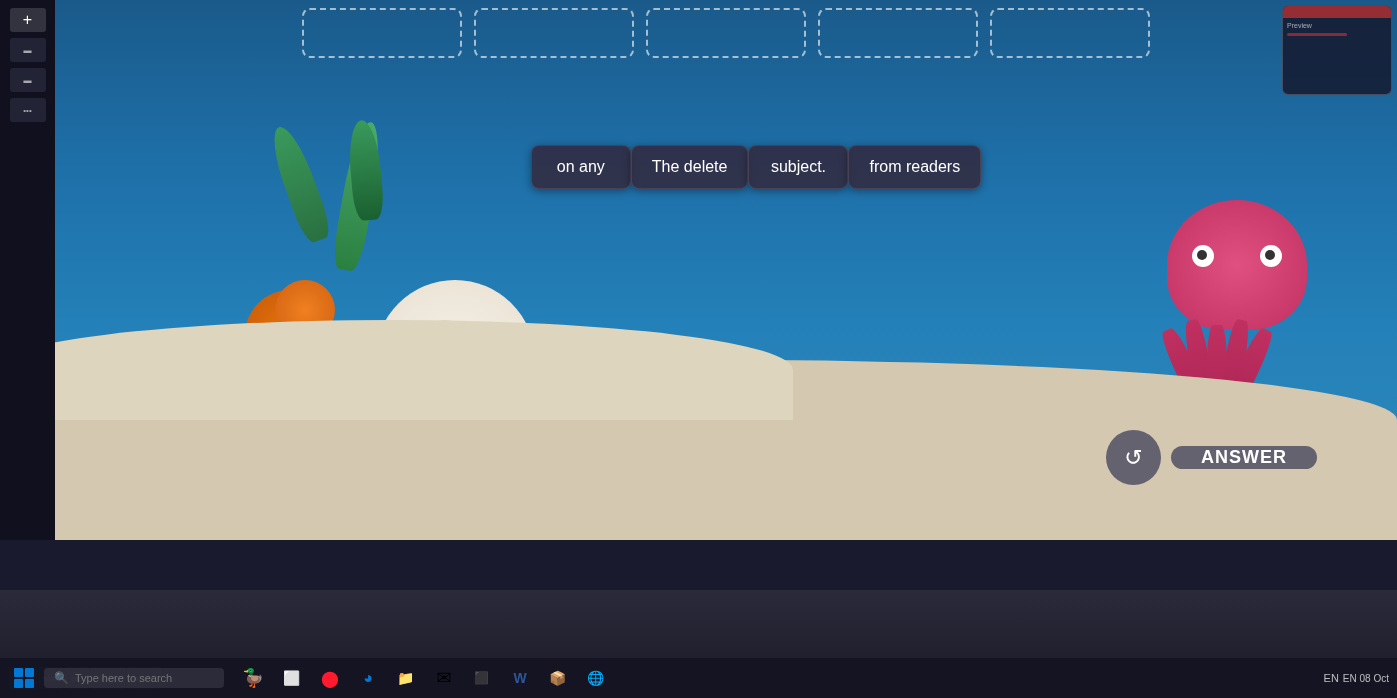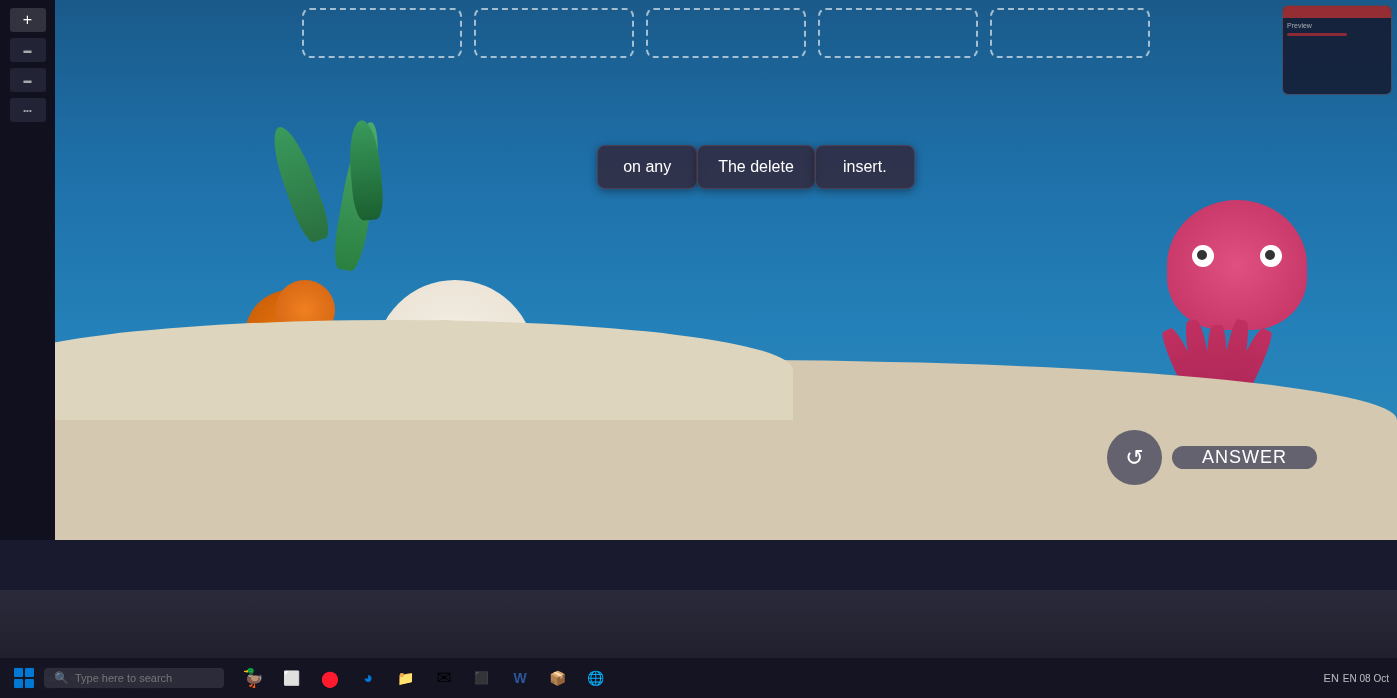"insert." div.word-tile { text: insert -> subject }
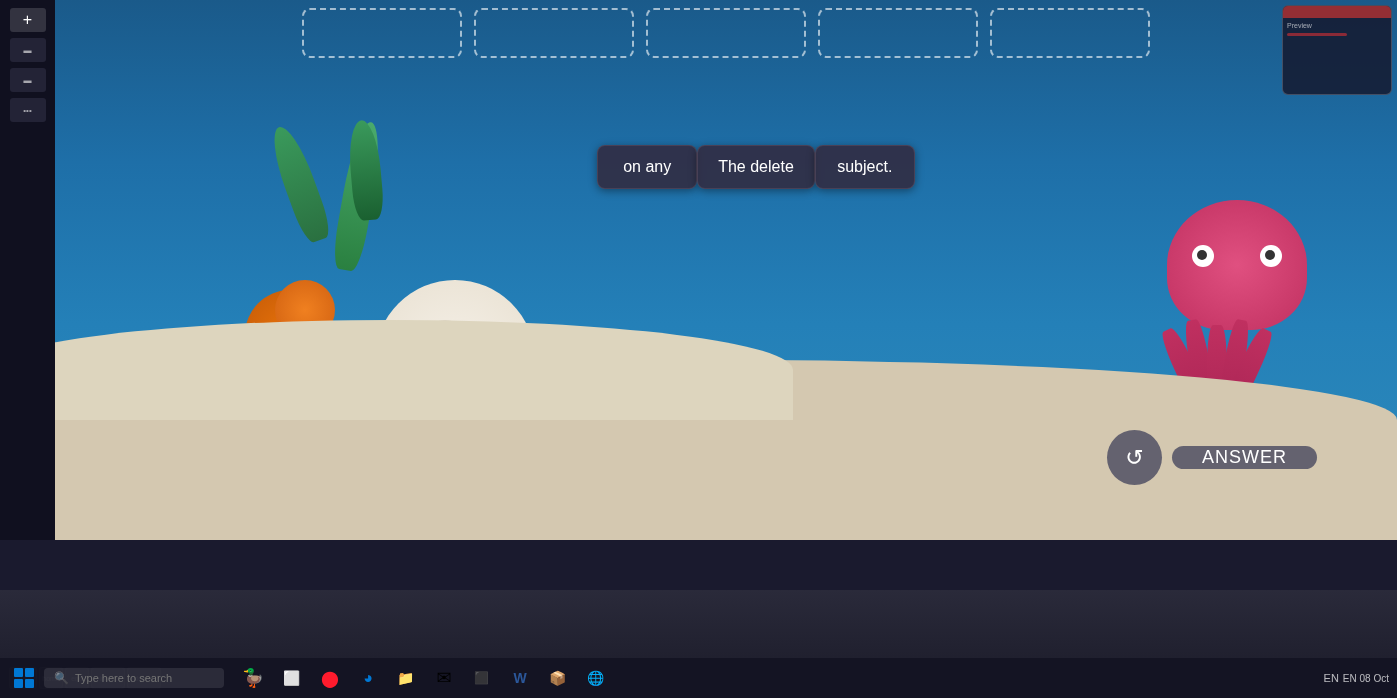"from readers" div.word-tile { html: none -> <div>from readers</div> }
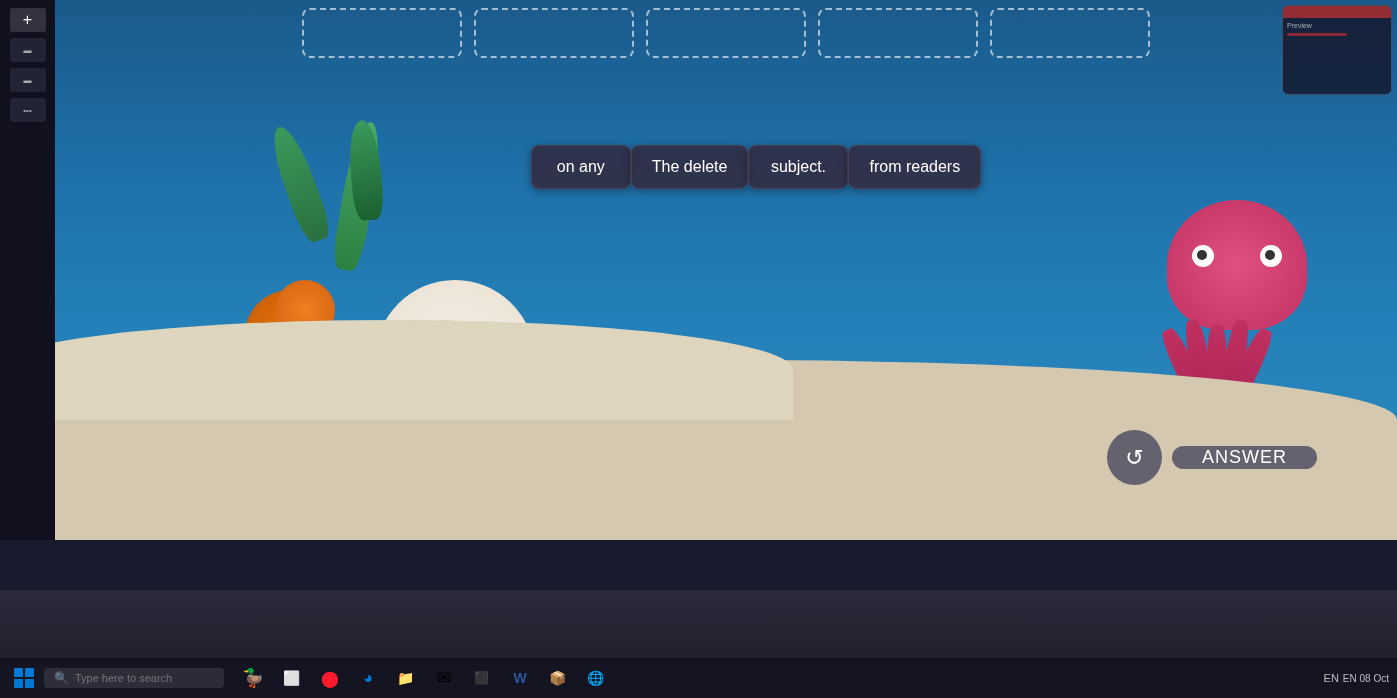"ANSWER" .btn-answer { font-weight: normal -> bold }
